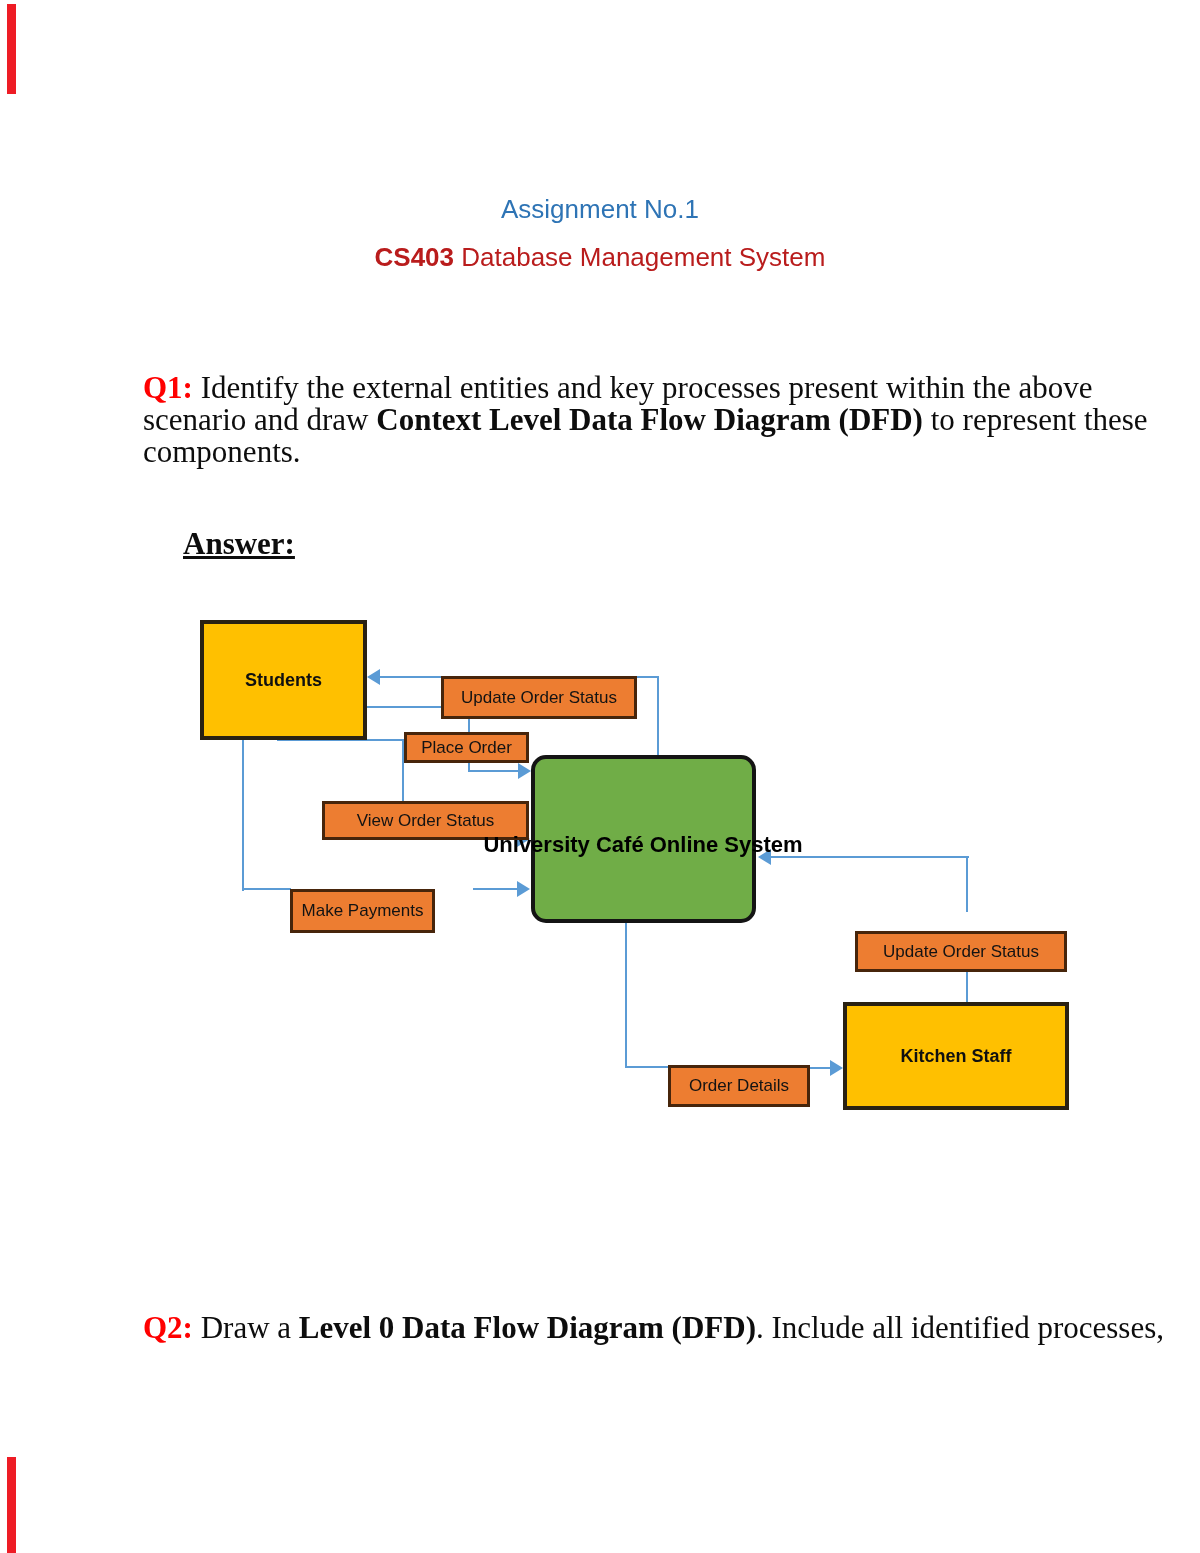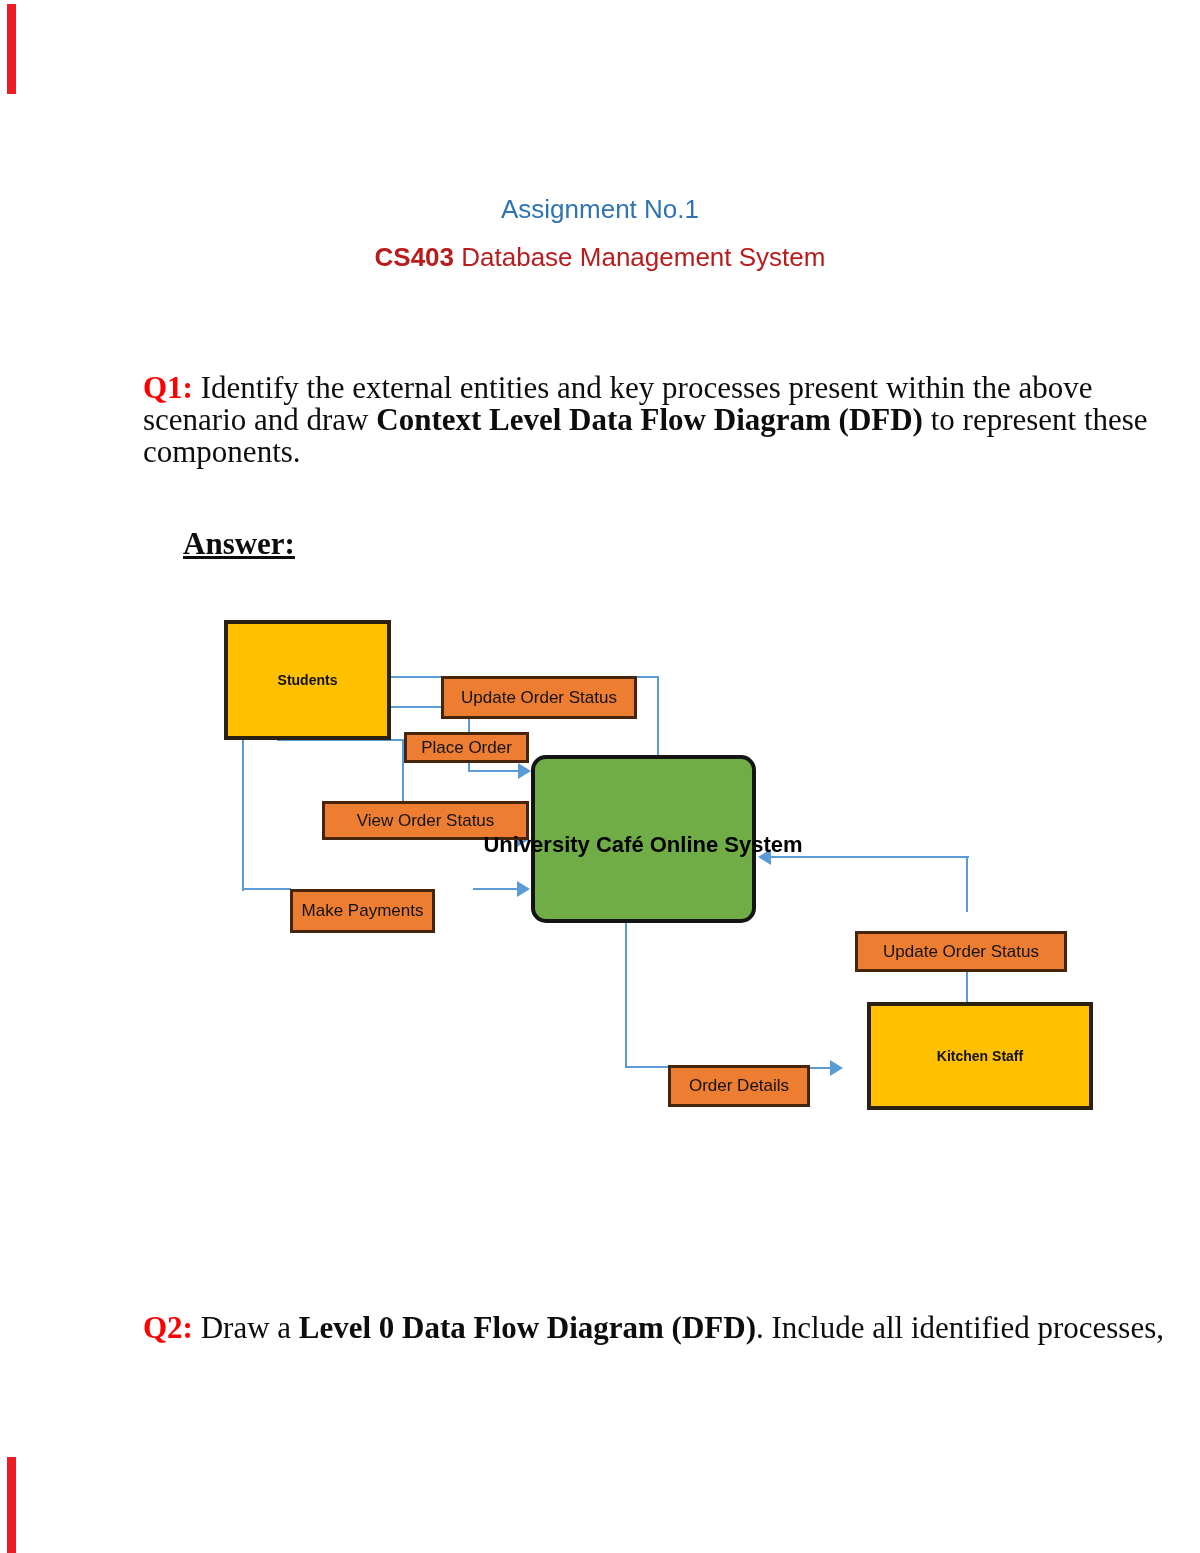"Students" .node.entity { font-size: 14px -> 18px; margin-left: 24px -> none }
